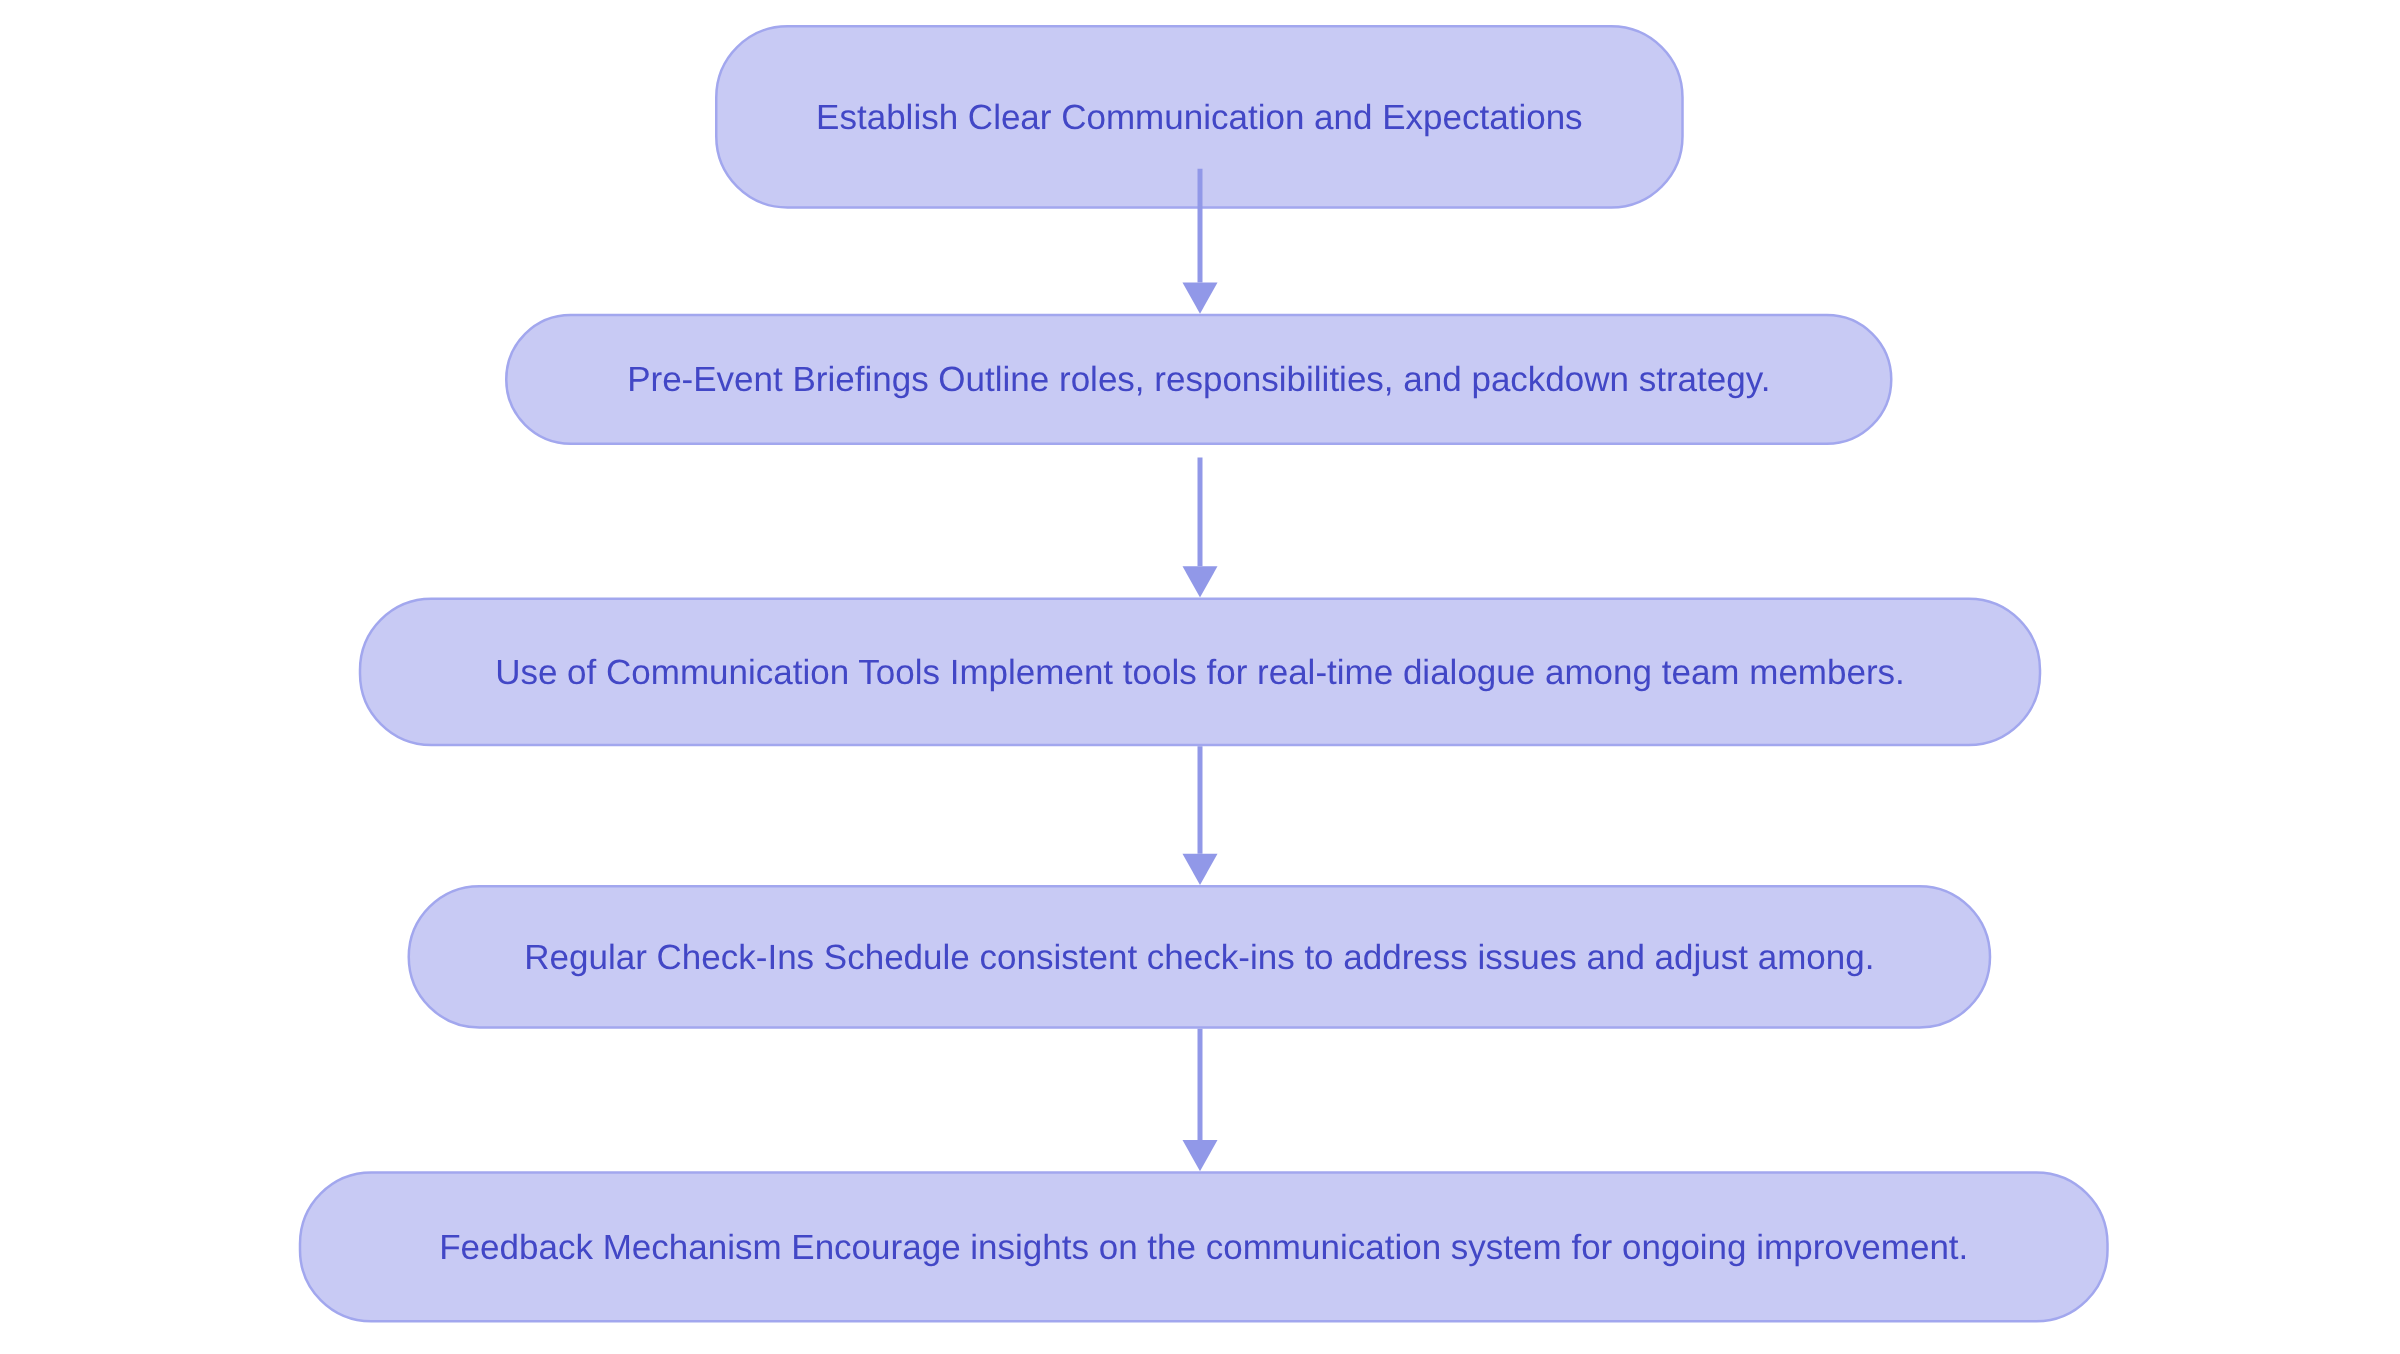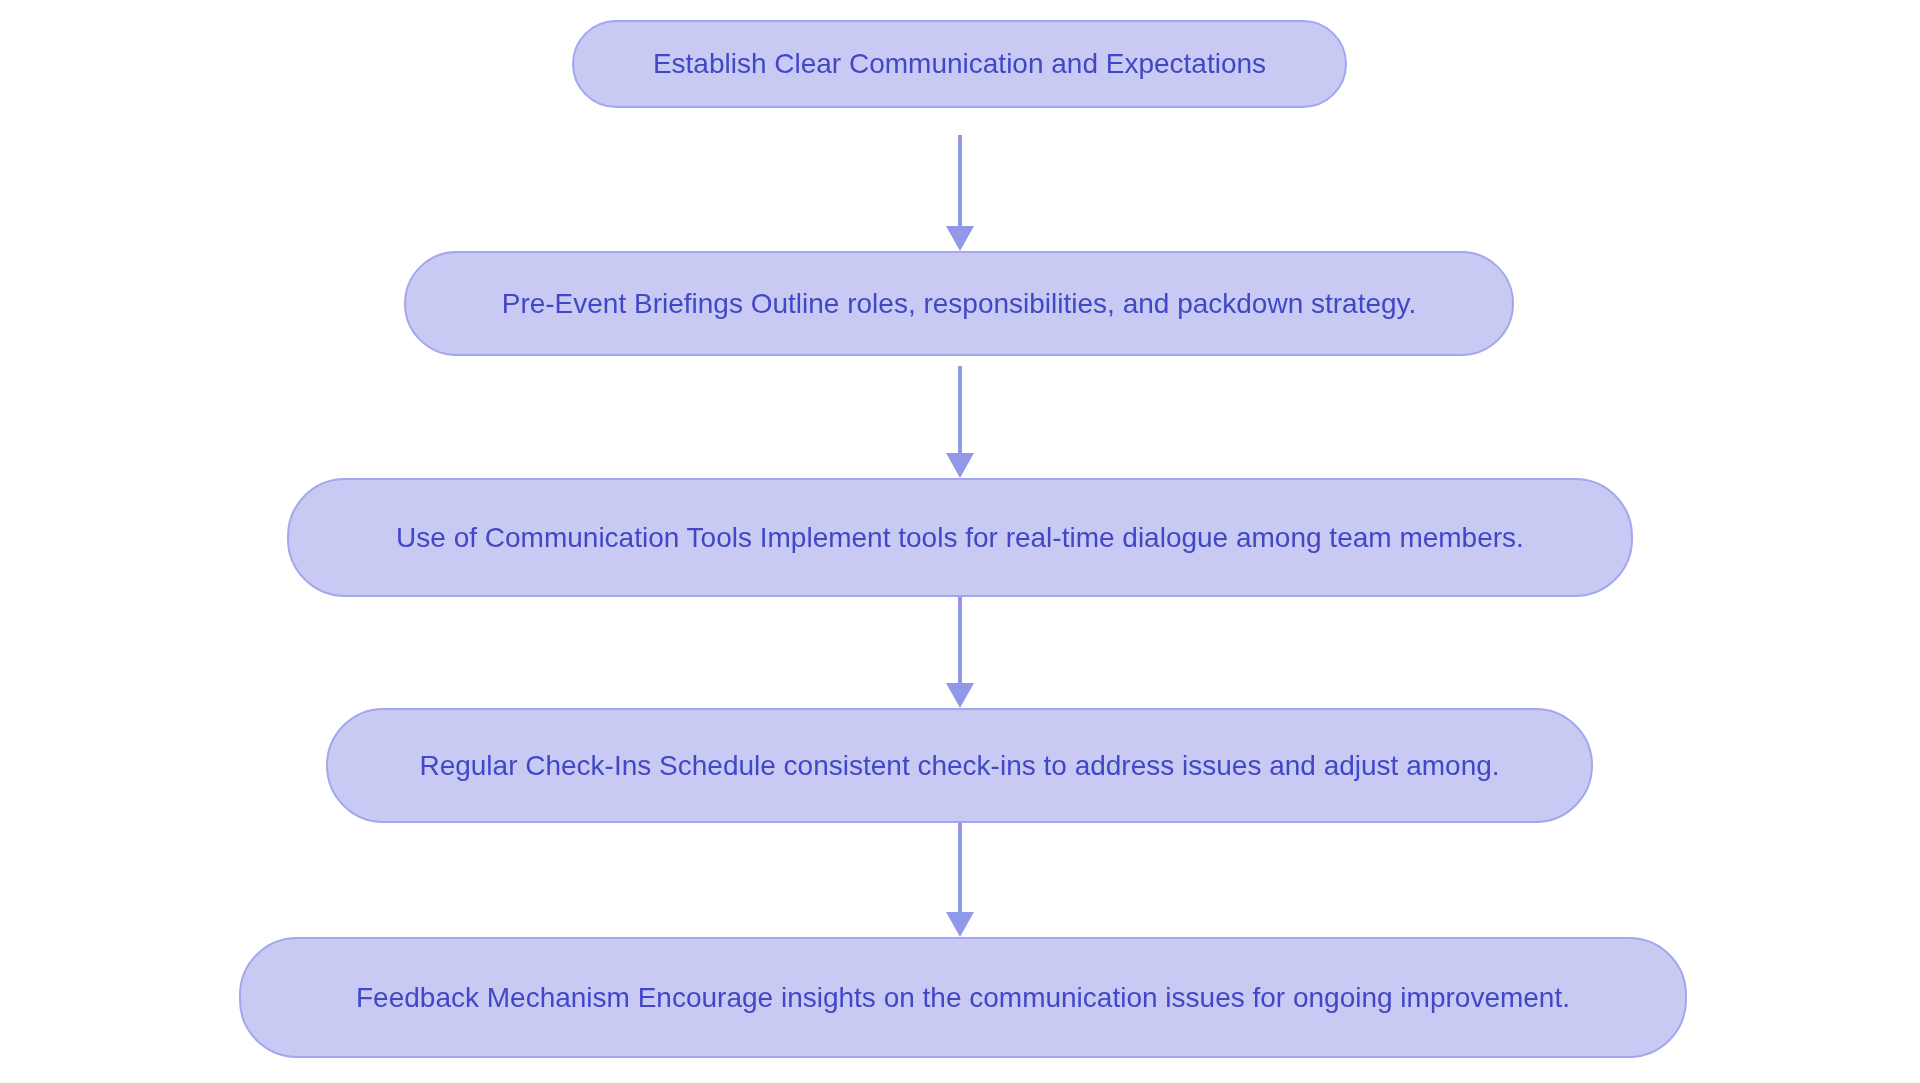"Establish Clear Communication and" .node1 { height: 88px -> 147px }
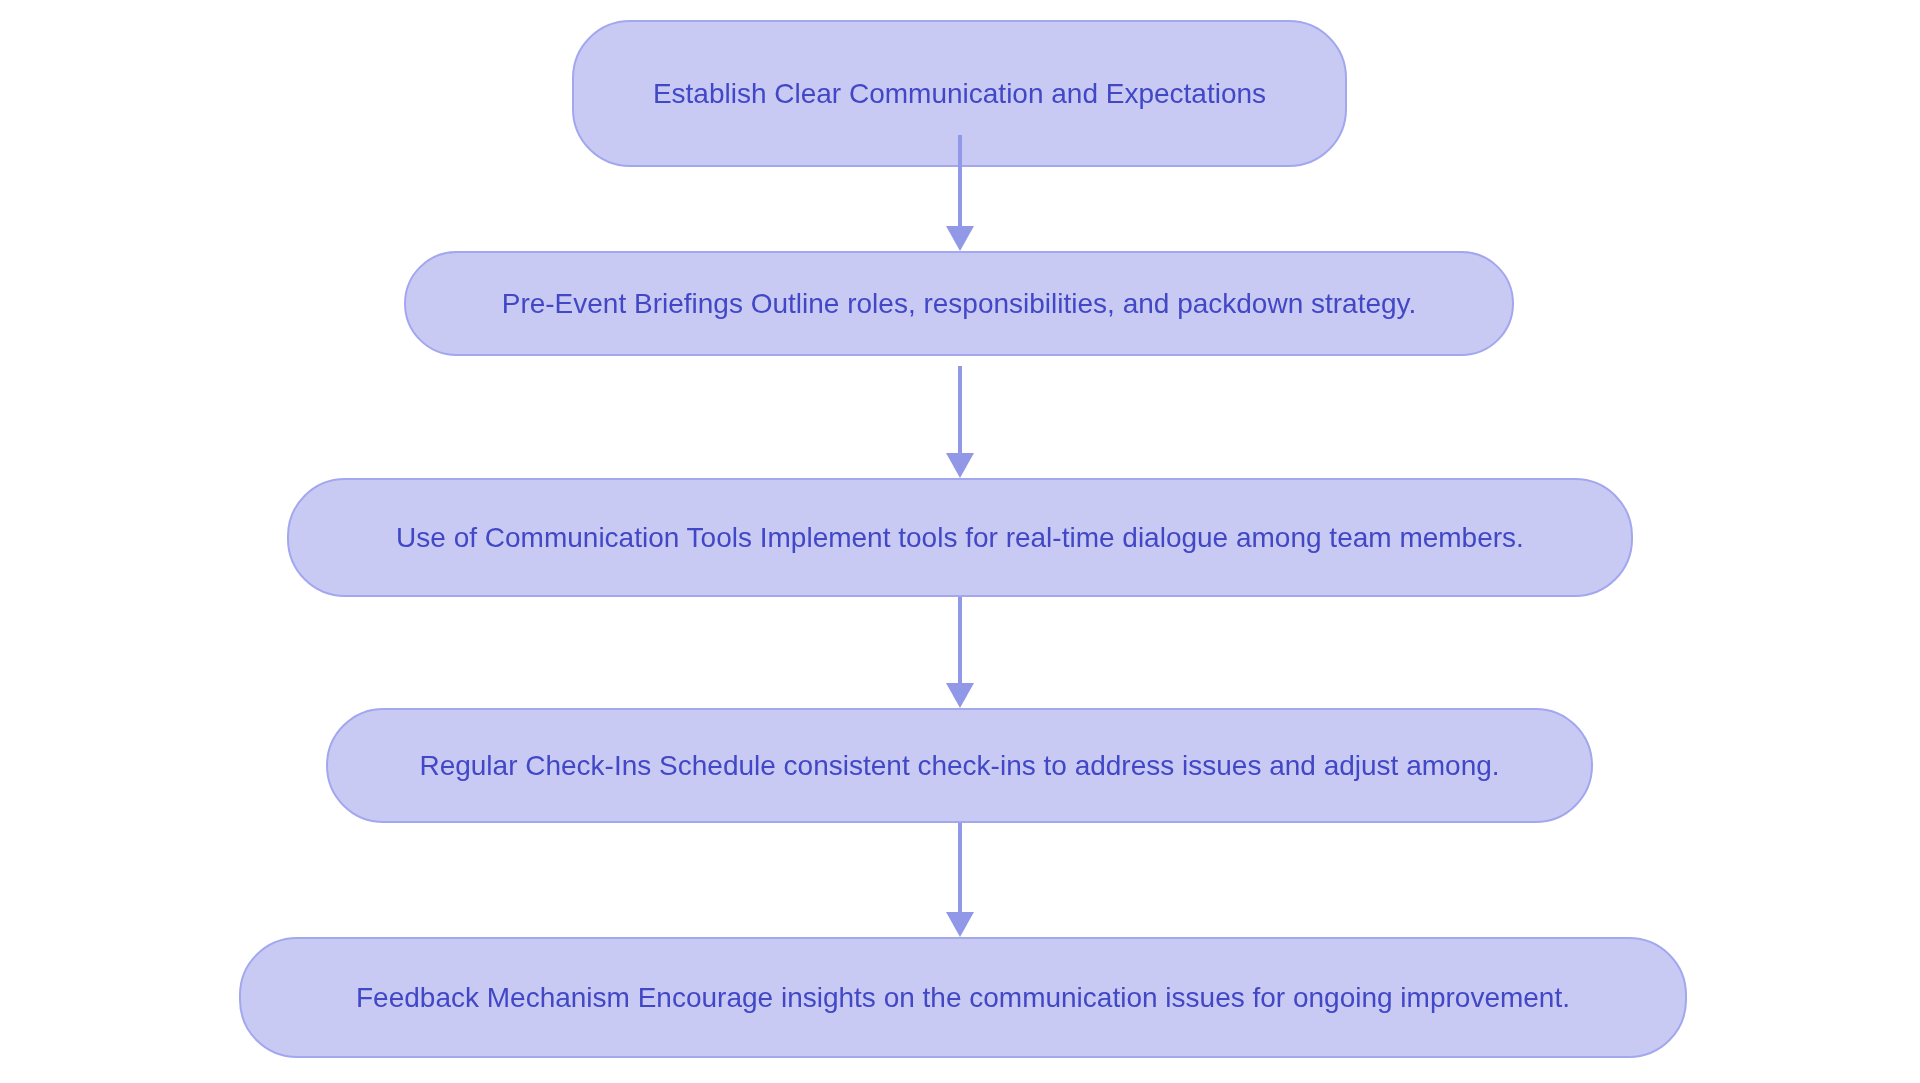"Feedback Mechanism Encourage insights on" span.node-label { text: issues -> system }
